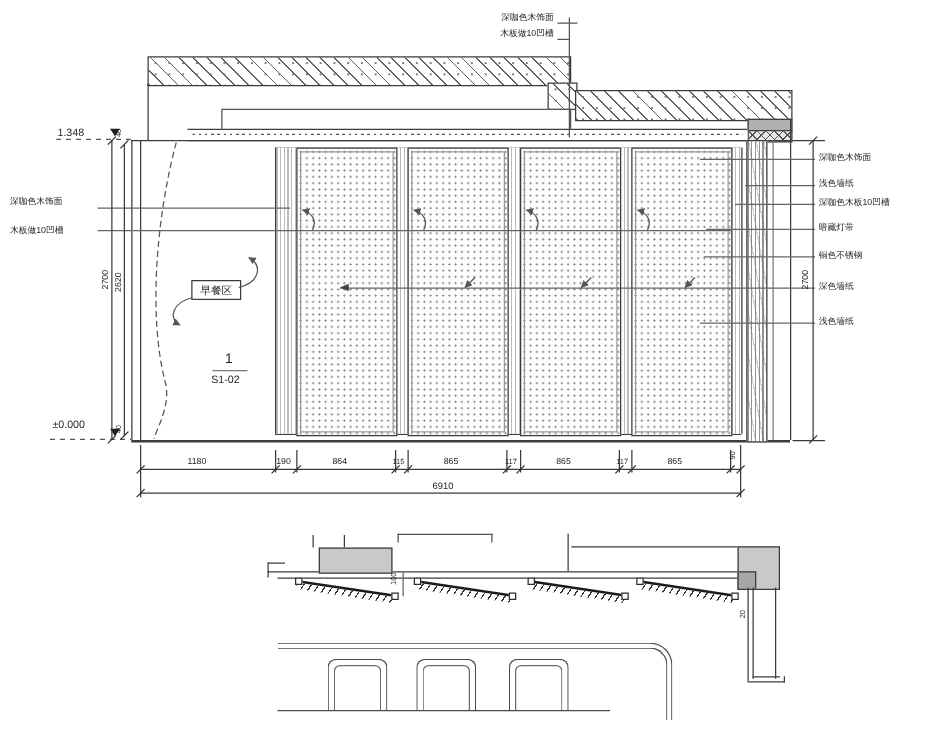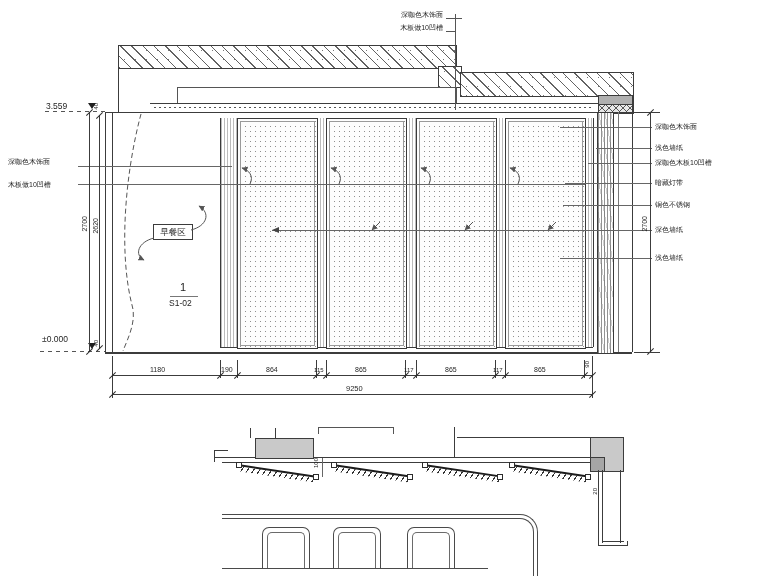"3.559" div.t8 { text: 3.559 -> 1.348 }
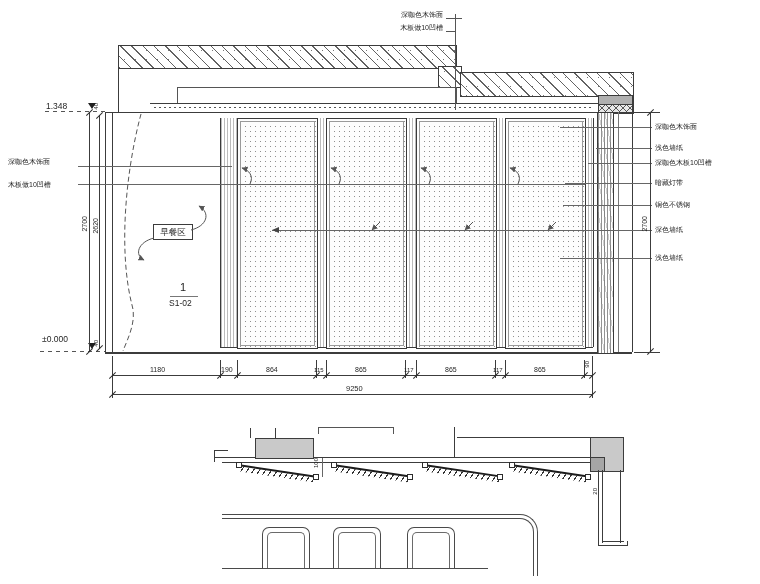"9250" div.t { text: 9250 -> 6910 }
